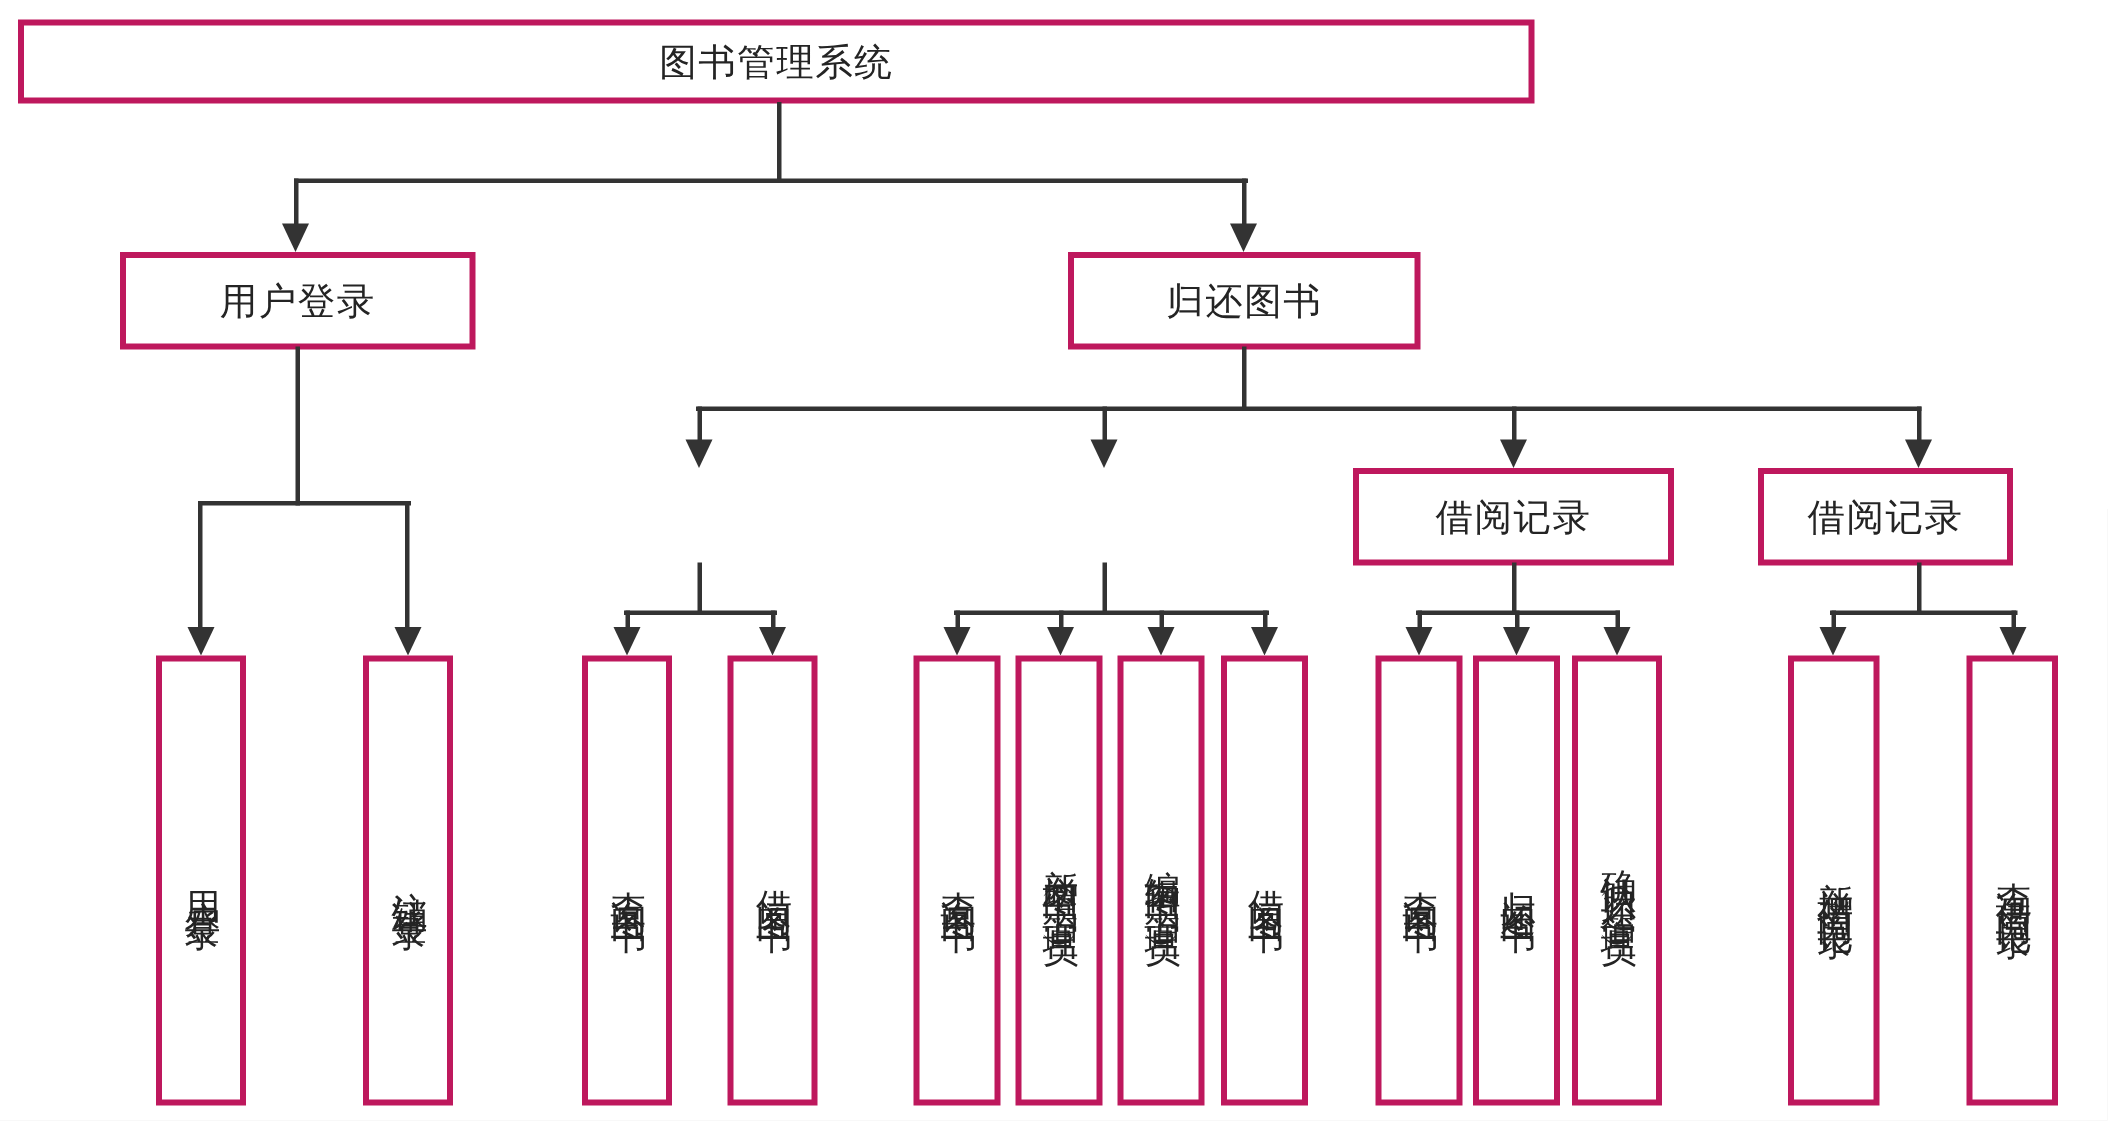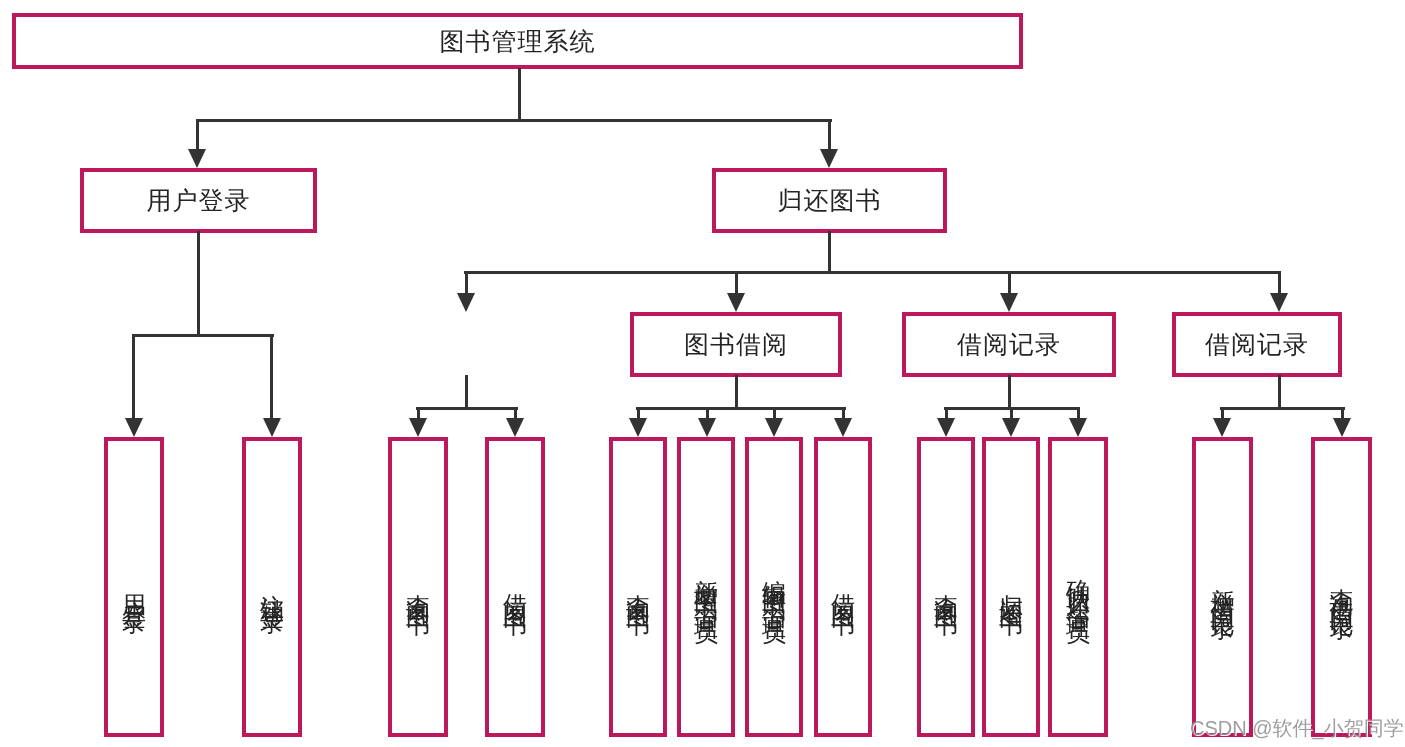"图书借阅" div.box { html: <div> <span>图书借阅</span> </div> -> none }
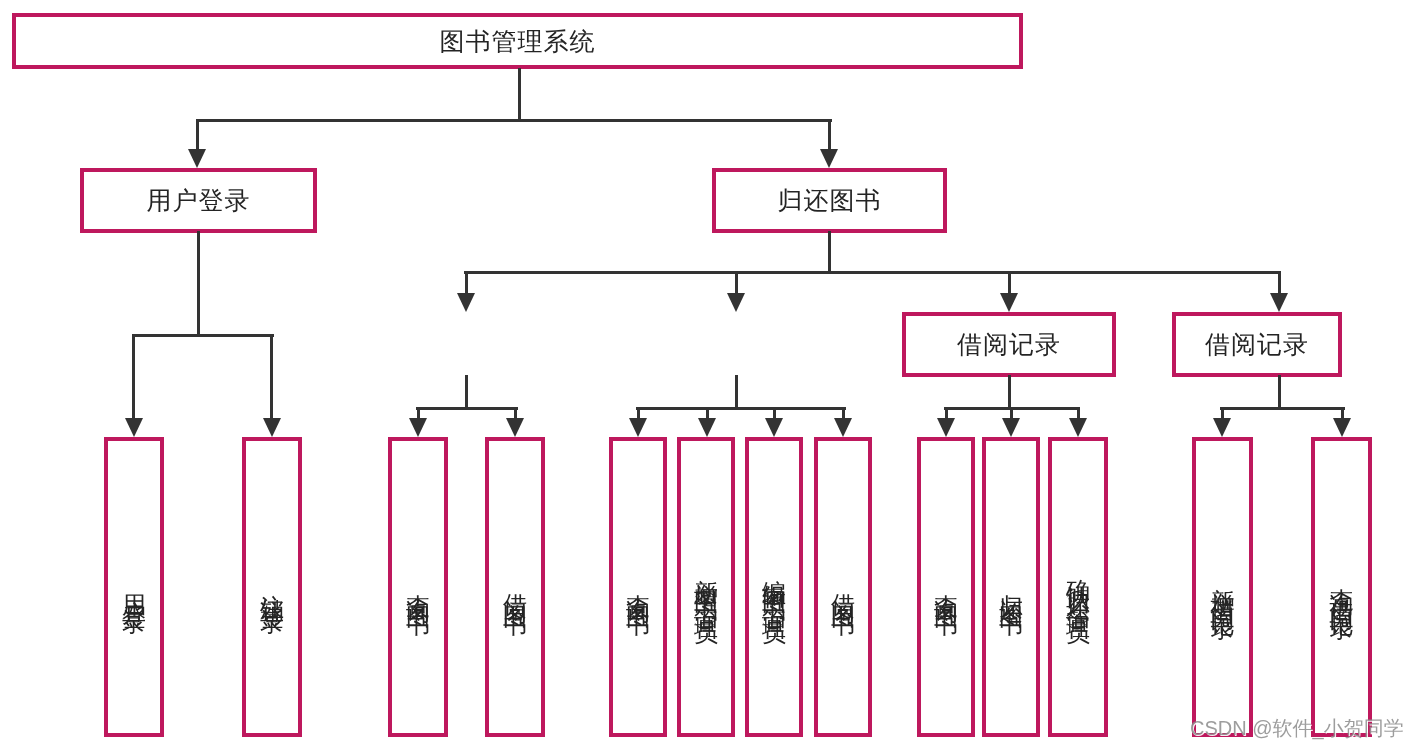"CSDN @软件_小贺同学" div.watermark { html: <div>CSDN @软件_小贺同学</div> -> none }
